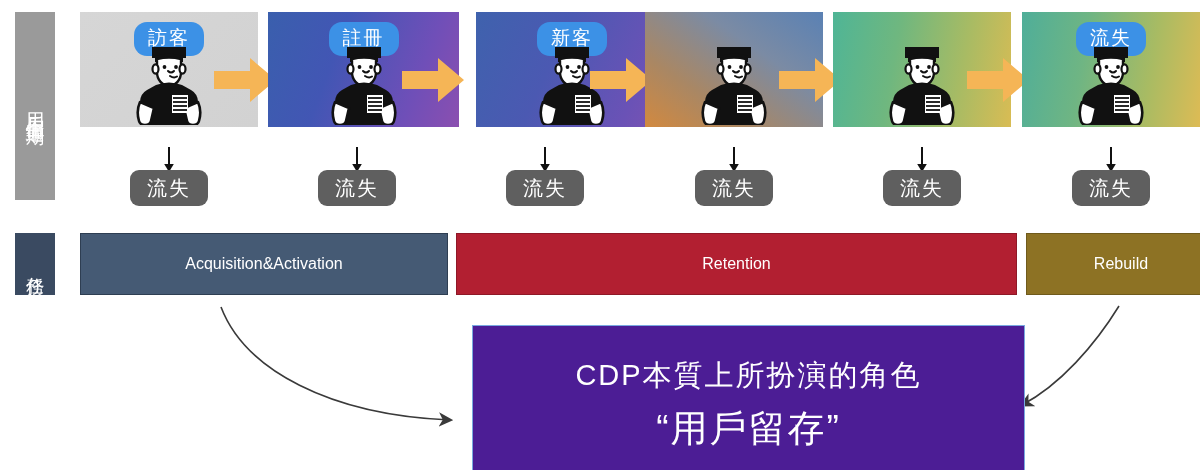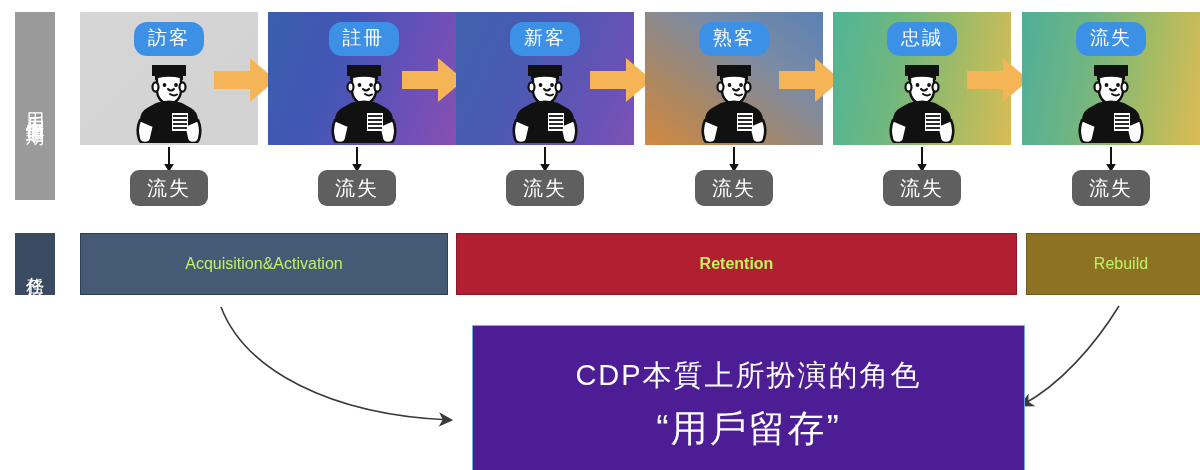"訪客" .stage-card { height: 133px -> 115px }
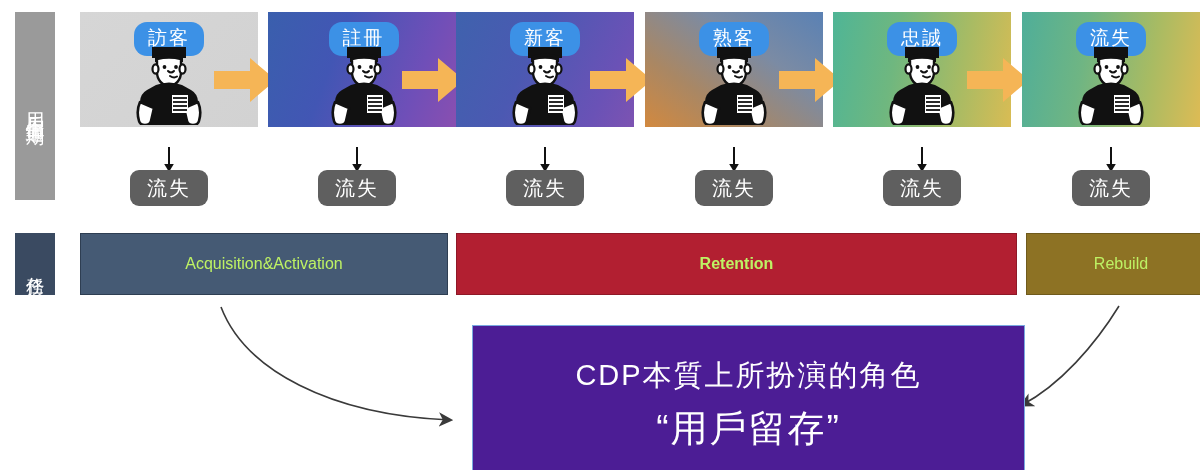"新客" div.stage-card { left: 456px -> 476px; padding-left: none -> 14px }
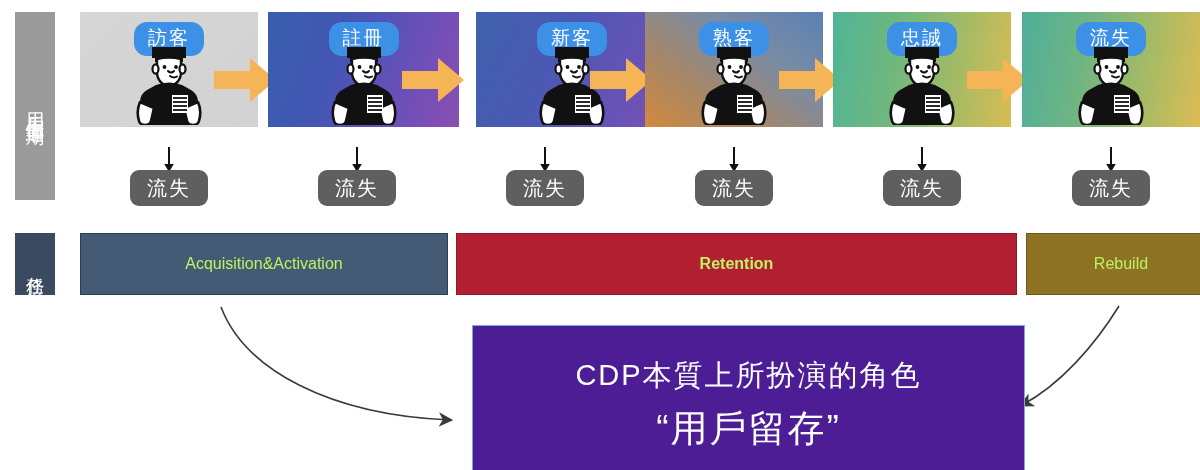"熟客" div.stage-chip { html: <div>熟客</div> -> none }
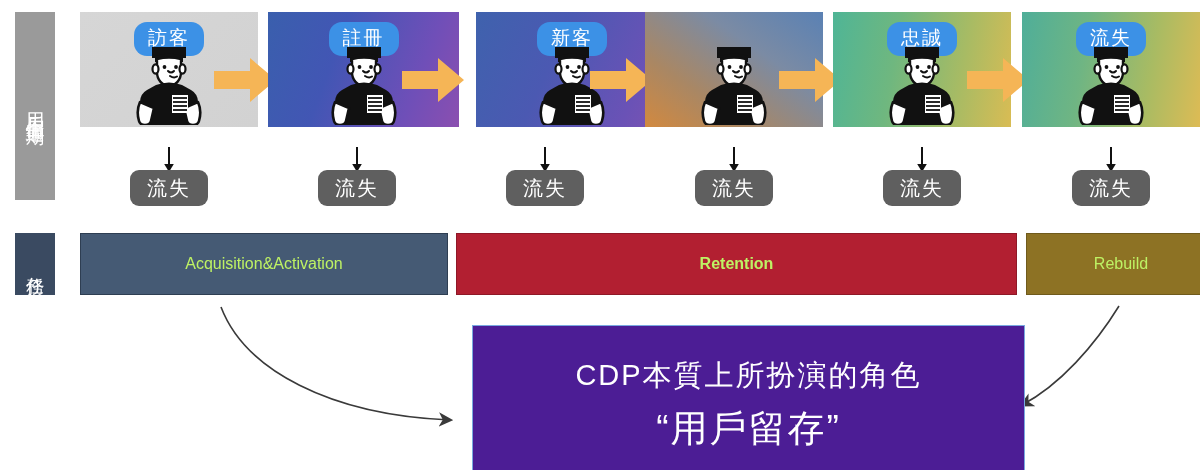"忠誠" div.stage-chip { html: <div>忠誠</div> -> none }
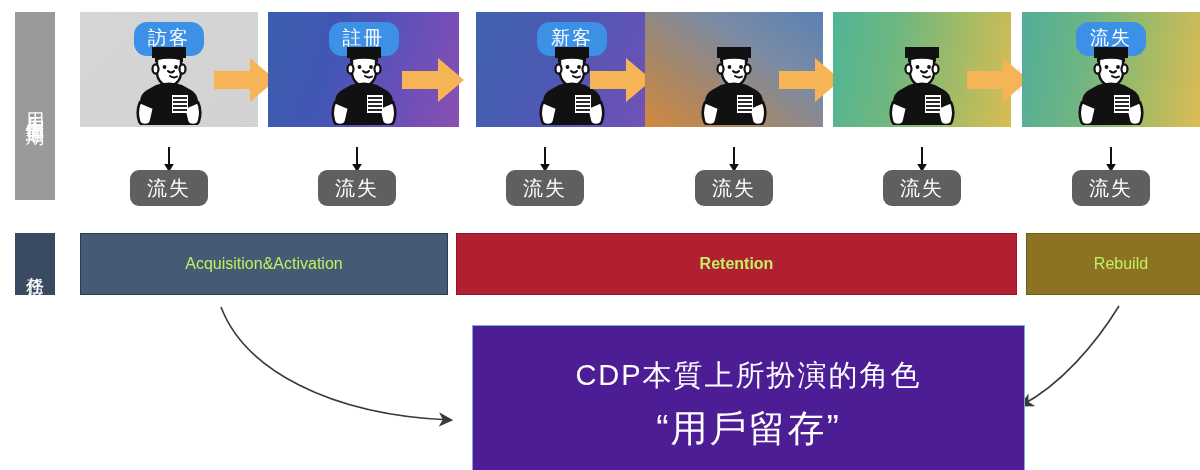"Acquisition&Activation" .task-bar { color: #bef264 -> #ffffff }
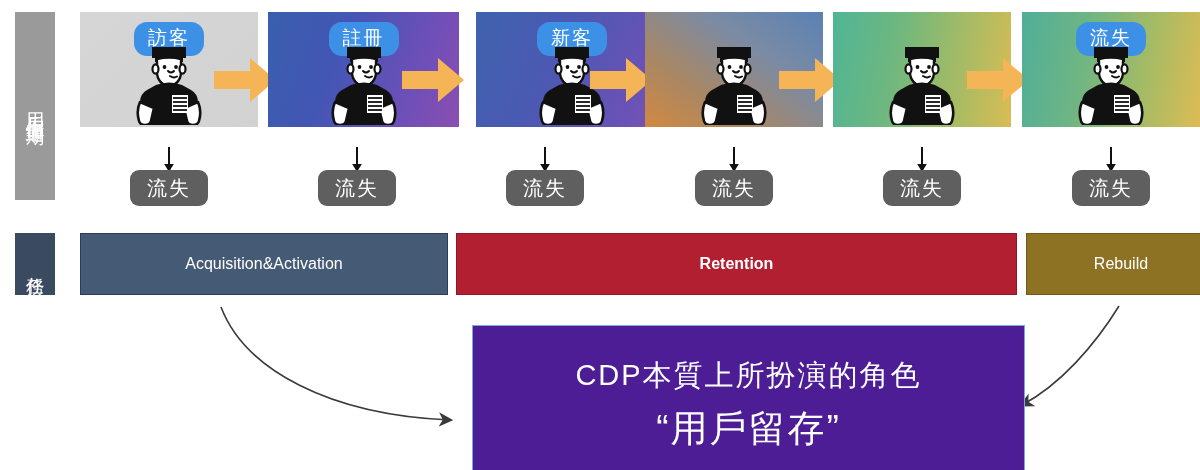"Retention" div.task-bar { font-weight: bold -> none }
